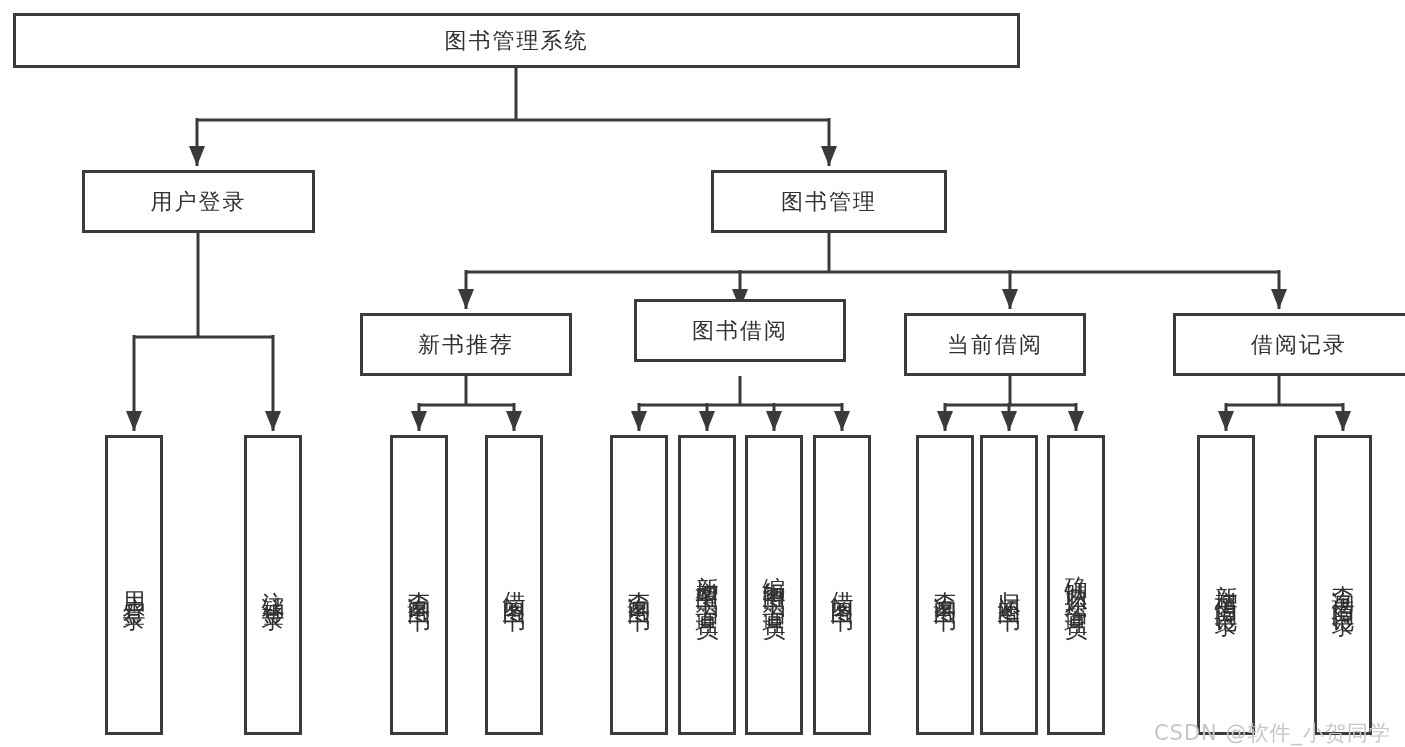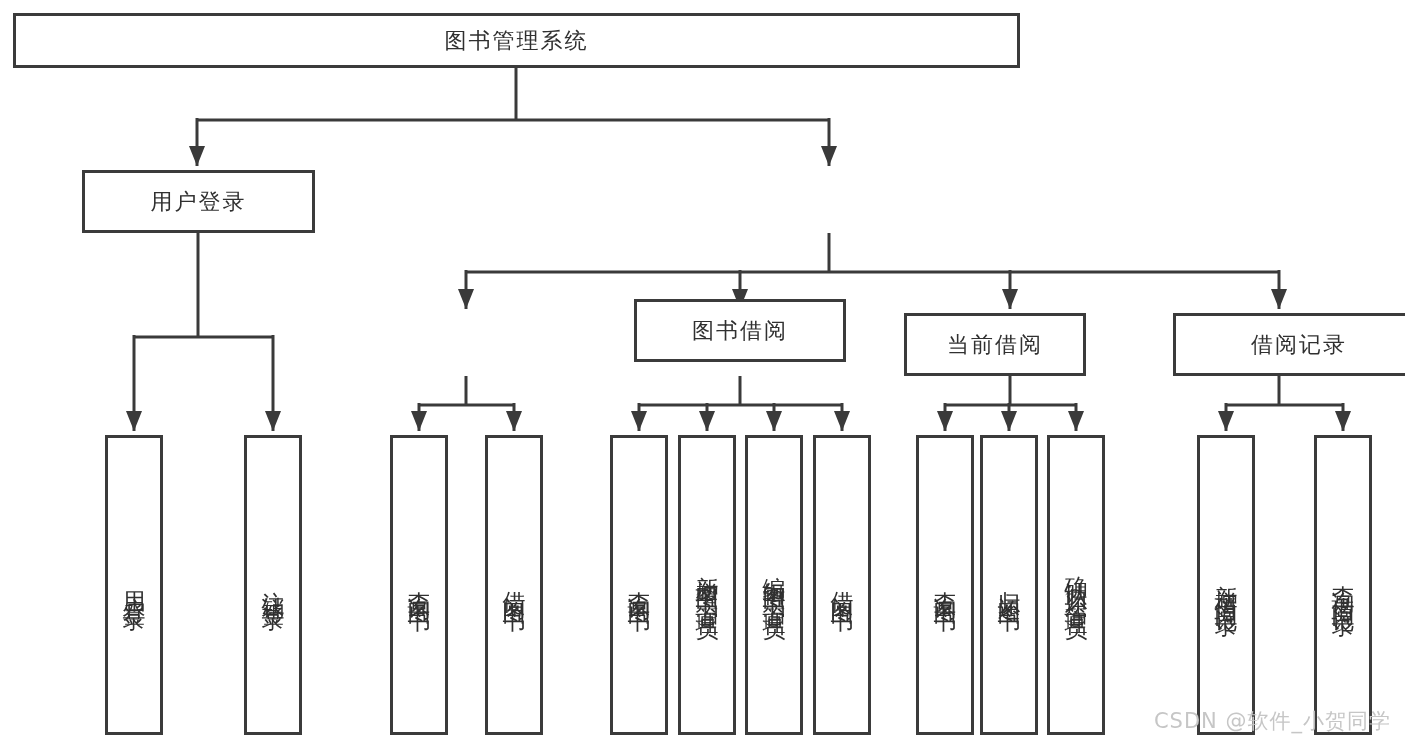"图书管理" div.box { html: none -> <div> <span>图书管理</span> </div> }
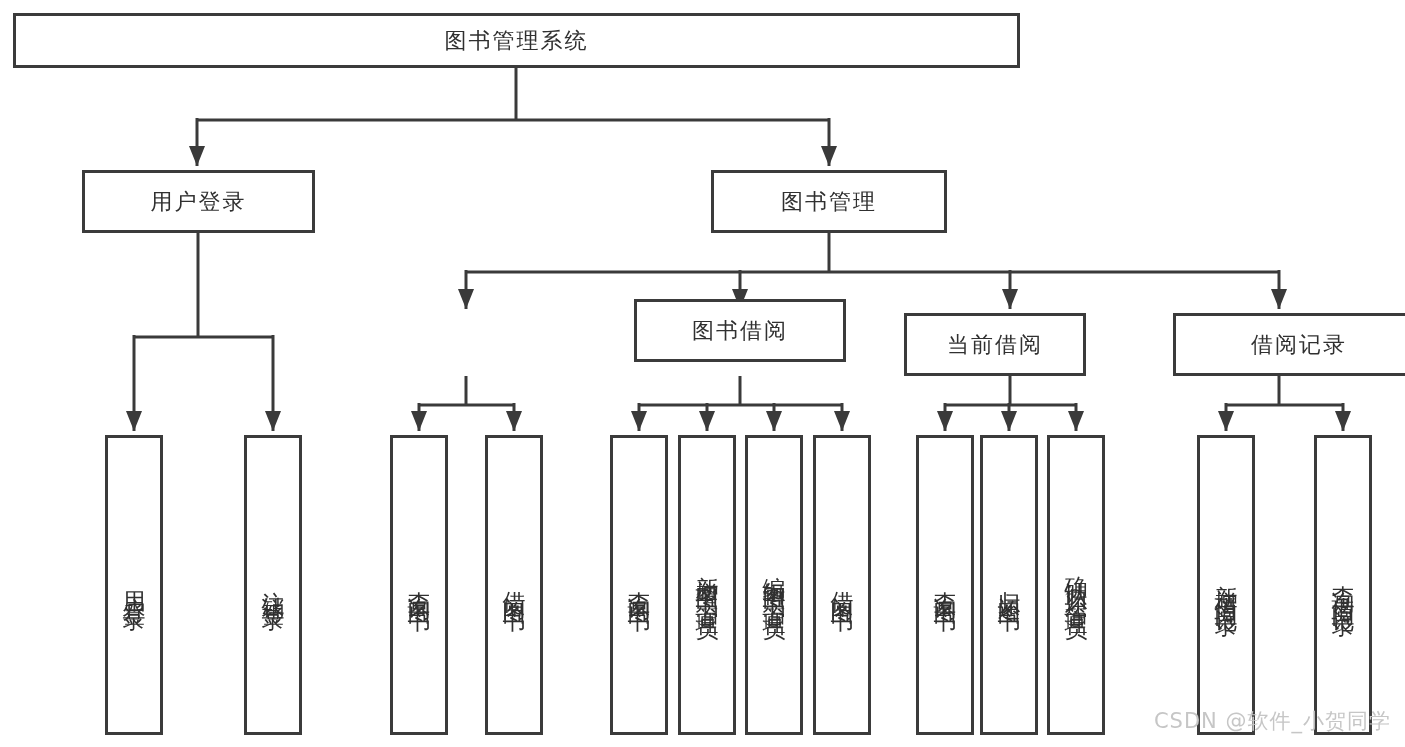"新书推荐" div.box { html: none -> <div> <span>新书推荐</span> </div> }
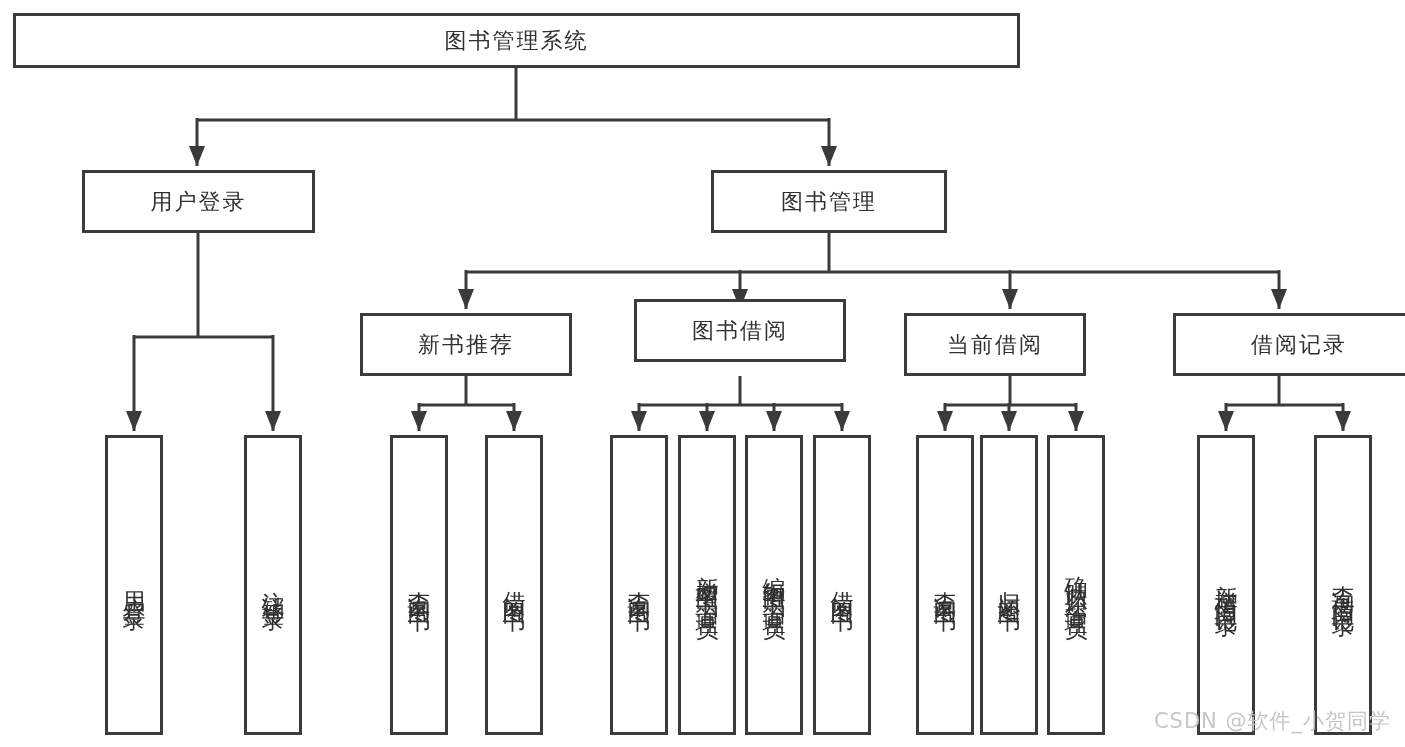"CSDN @软件_小贺同学" .watermark { bottom: 12px -> 0 }
